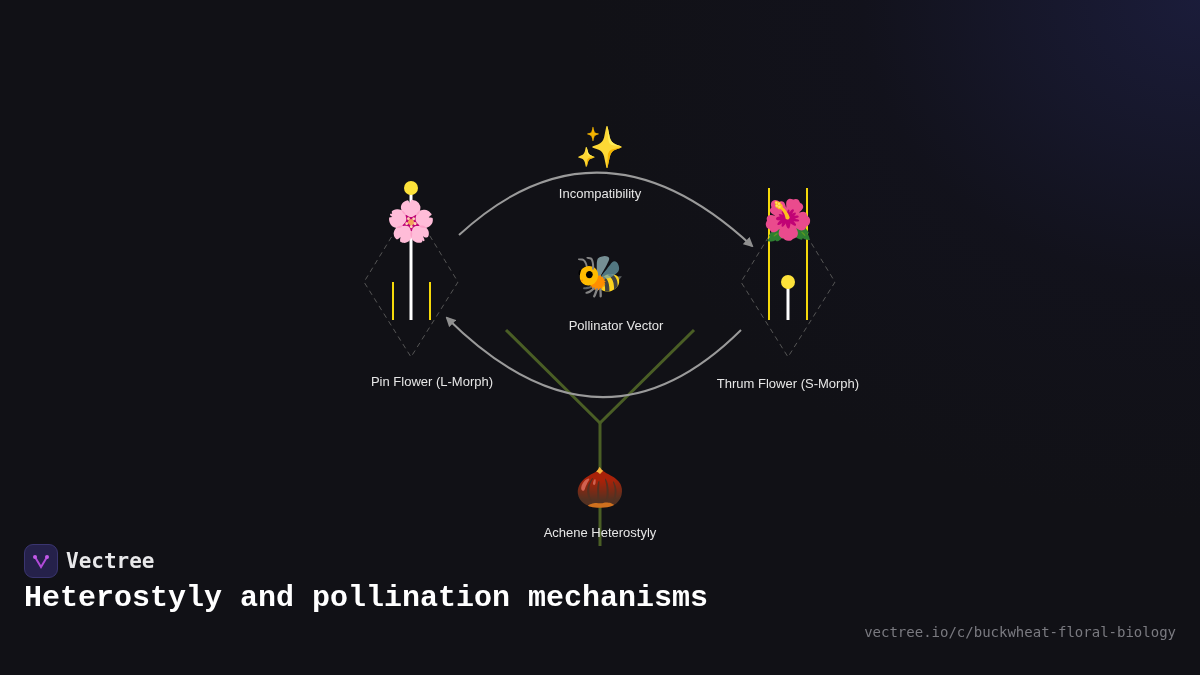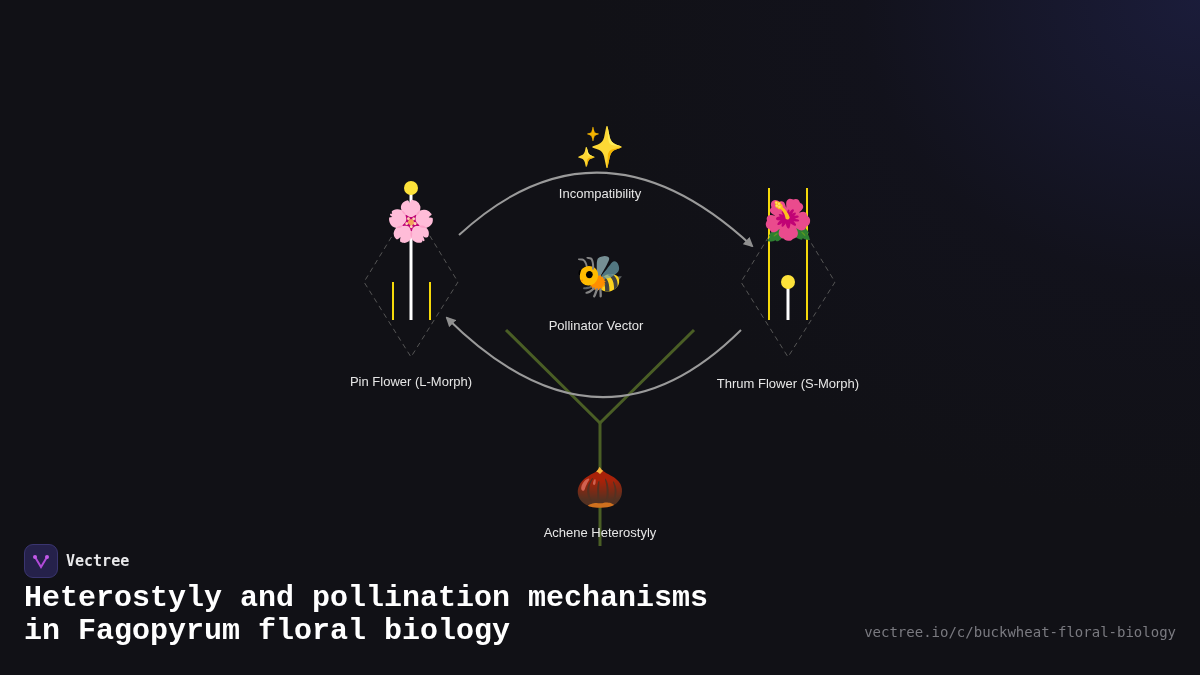"Pollinator Vector" div.lbl { left: 596px -> 616px }
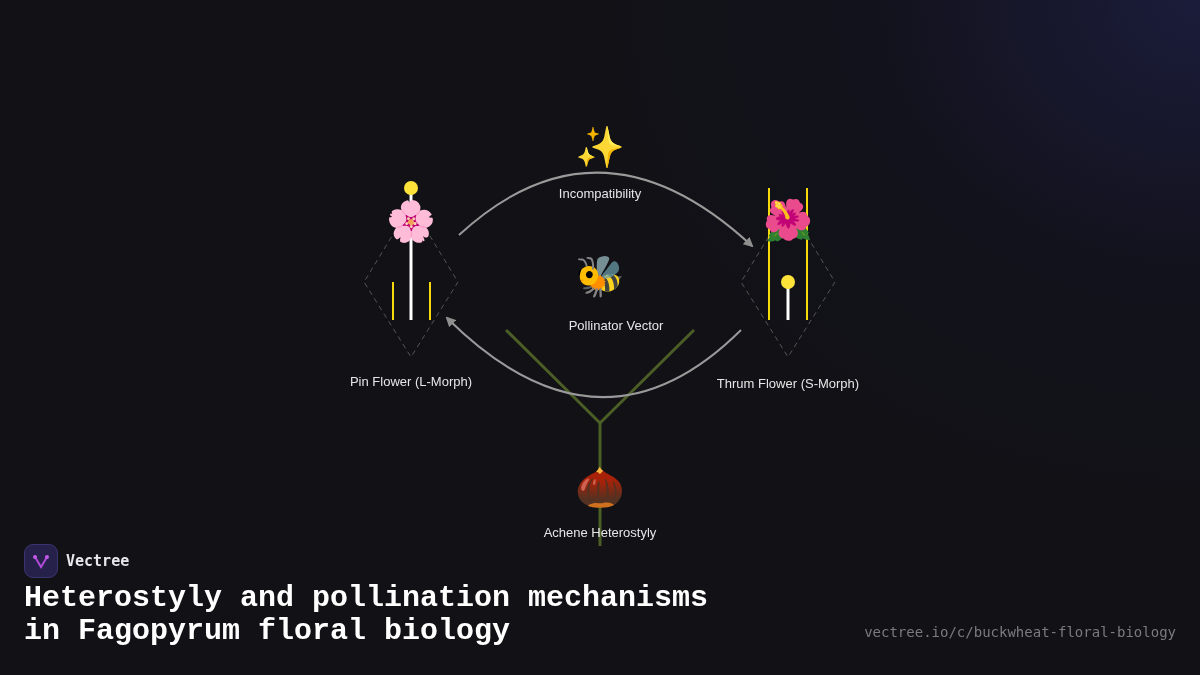"Pin Flower (L-Morph)" div.lbl { left: 411px -> 432px }
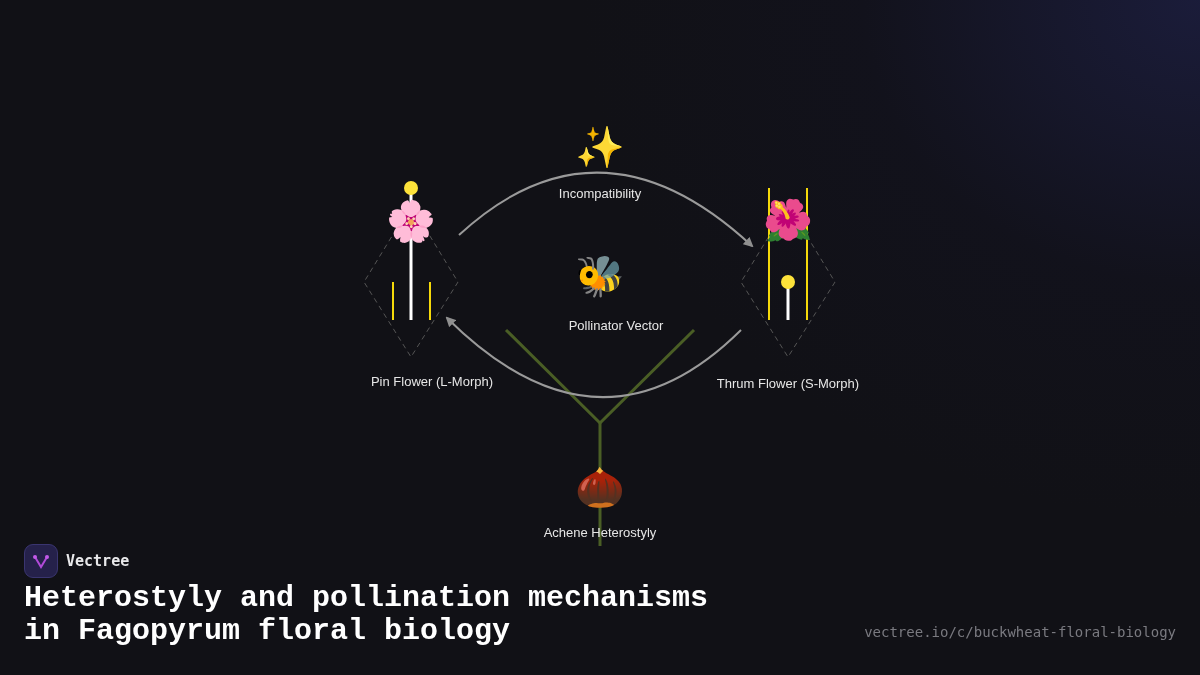"Vectree" .brand-name { font-size: 15px -> 21px }
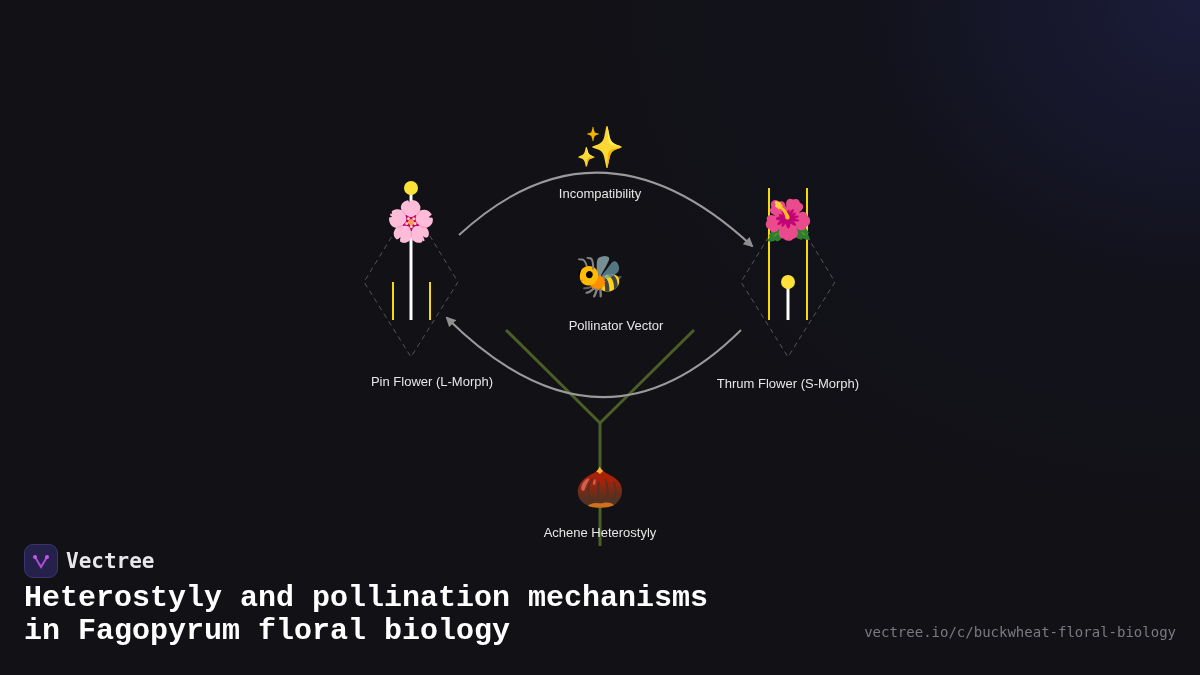"in Fagopyrum floral biology" span { html: <span>in Fagopyrum floral biology</span> -> none }
